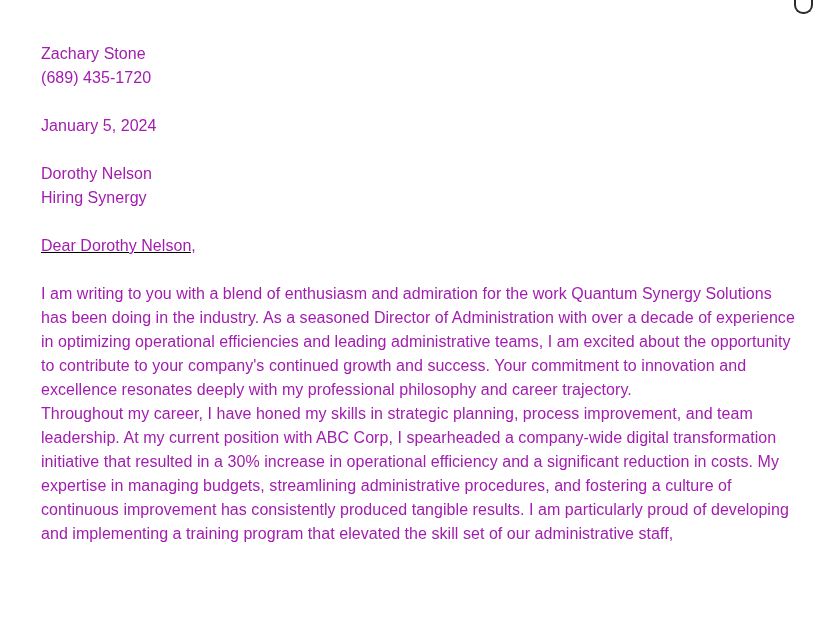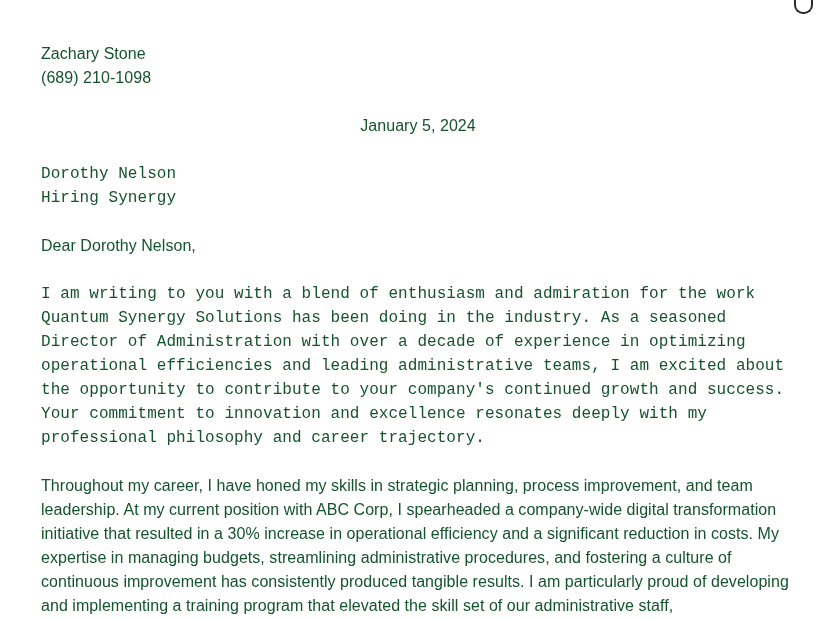"Zachary Stone" .doc-line, .doc-para { color: #14532d -> #a21caf }
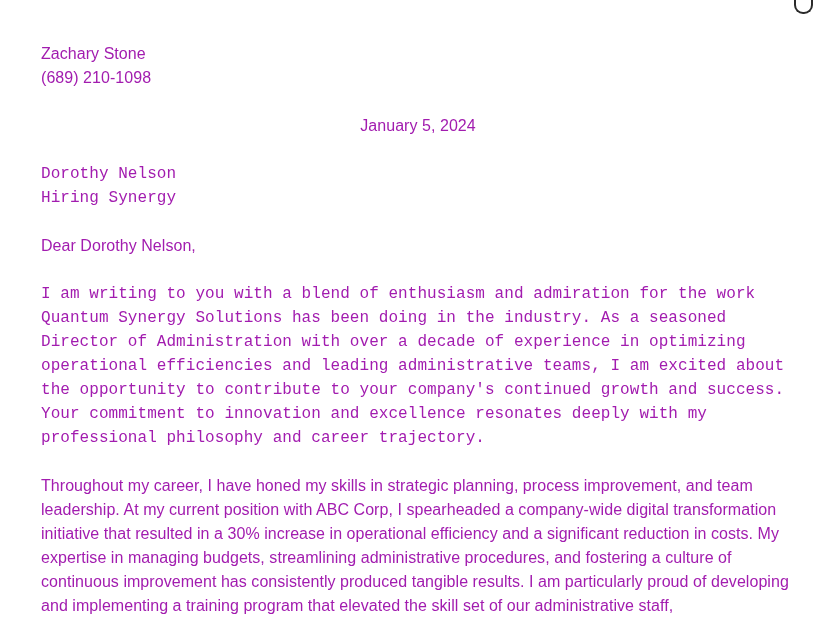"(689) 210-1098" div.doc-line { text: 210-1098 -> 435-1720 }
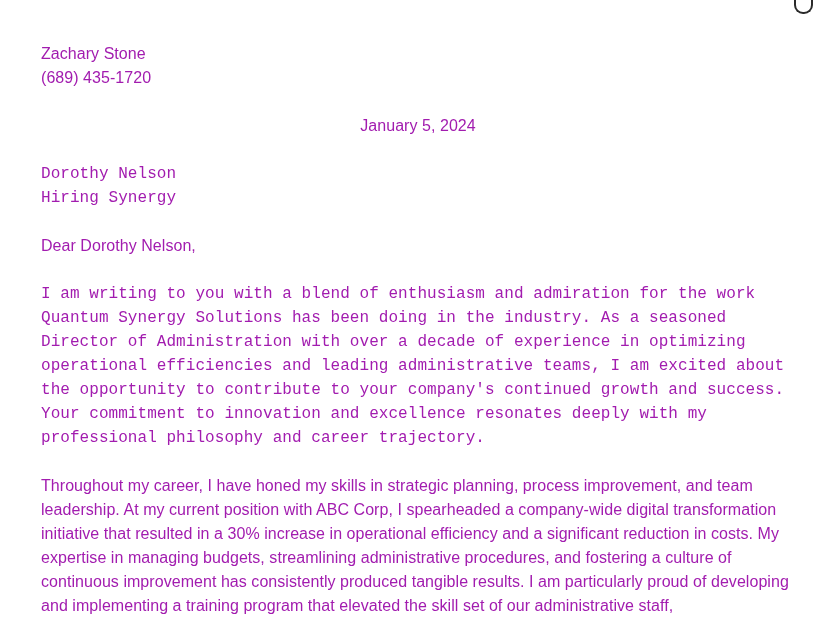"January 5, 2024" .block-date { text-align: center -> none }
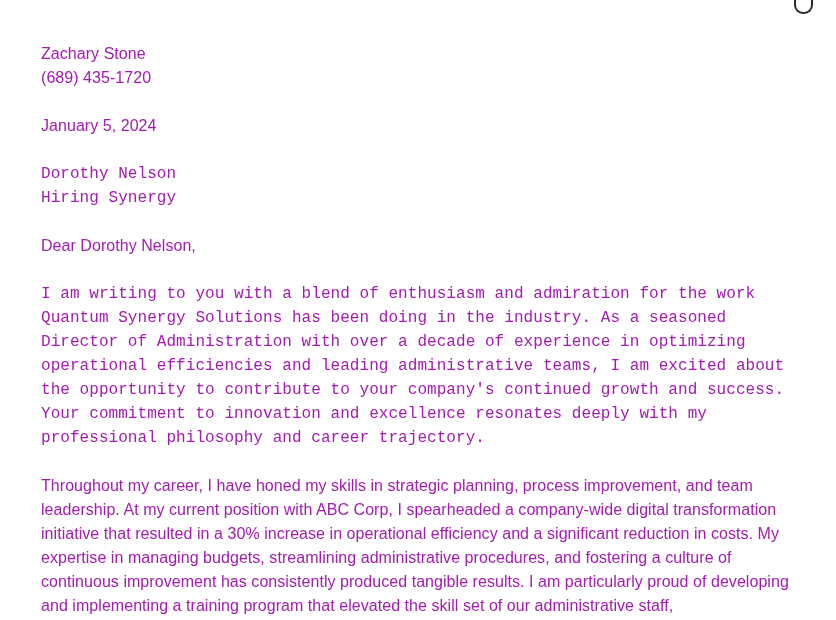"Dorothy Nelson" .block-recipient { font-family: Liberation Mono, monospace -> none }
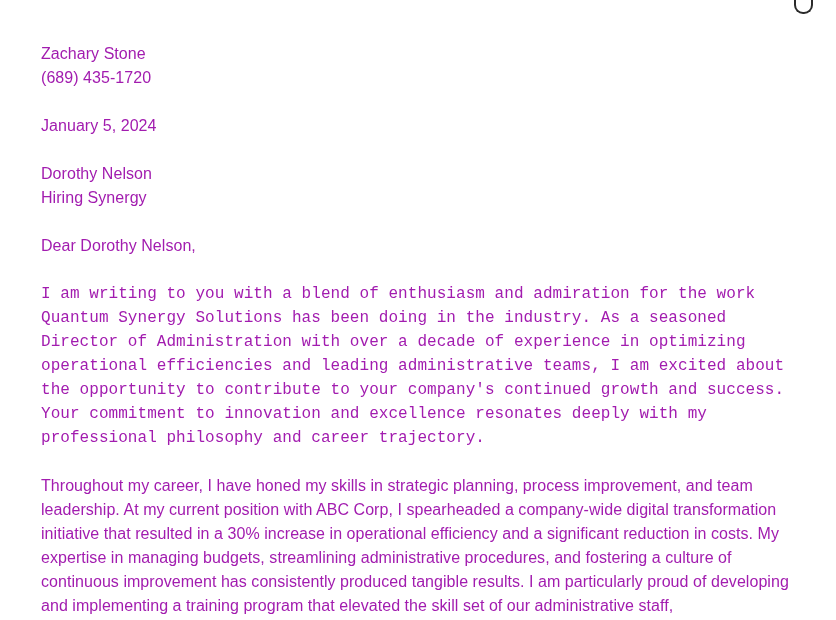"Dear Dorothy Nelson," .block-salutation { text-decoration: none -> underline }
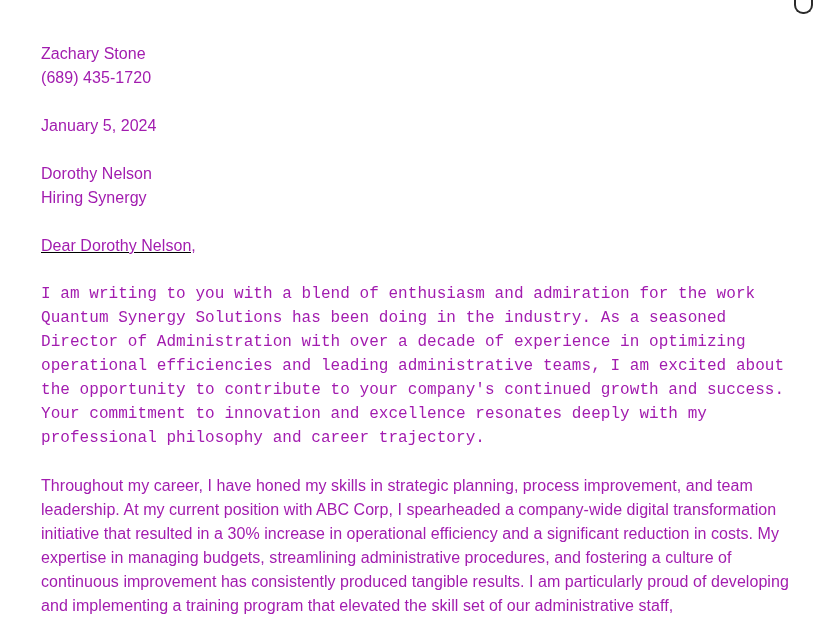"I am writing to you" .block-body1 { font-family: Liberation Mono, monospace -> none }
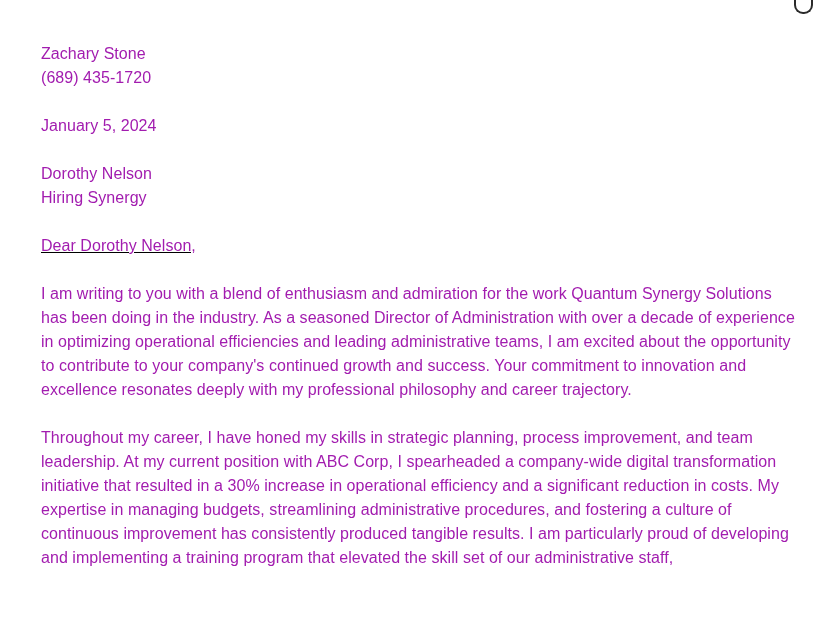"Throughout my career, I have" .block-body2 { margin-top: 24px -> none }
